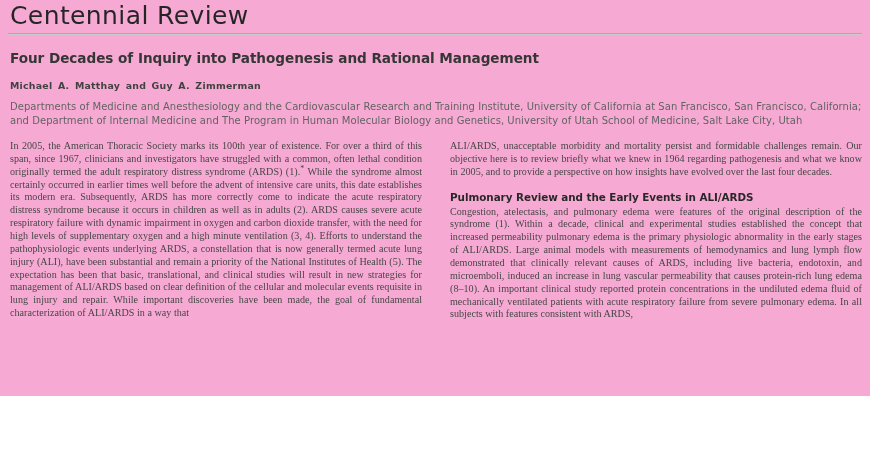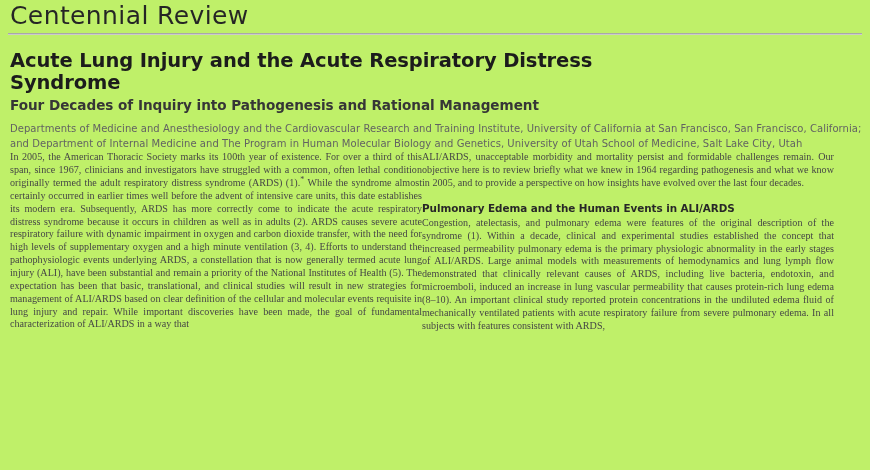"Centennial Review" .page { background: #bef264 -> #f9a8d4; height: 470px -> 396px }
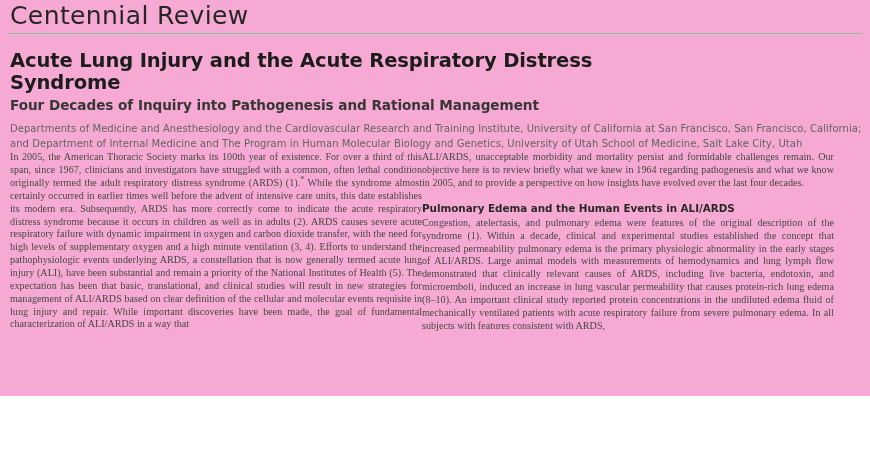"Acute Lung Injury and the" h2.article-title { html: <h2>Acute Lung Injury and the Acute Respiratory Distress Syndrome</h2> -> none }
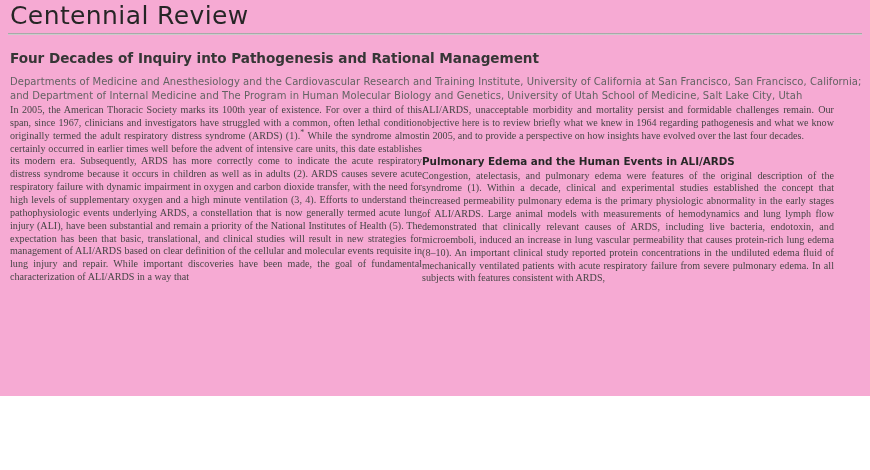"Michael A. Matthay and Guy" div.authors { html: none -> <div>Michael A. Matthay and Guy A. Zimmerman</div> }
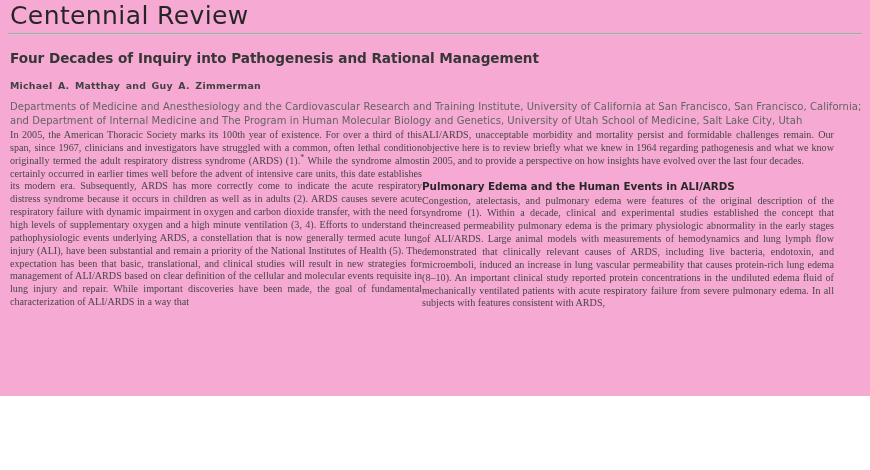"In 2005, the American Thoracic" .columns { gap: none -> 28px; margin-top: 0 -> 11px }
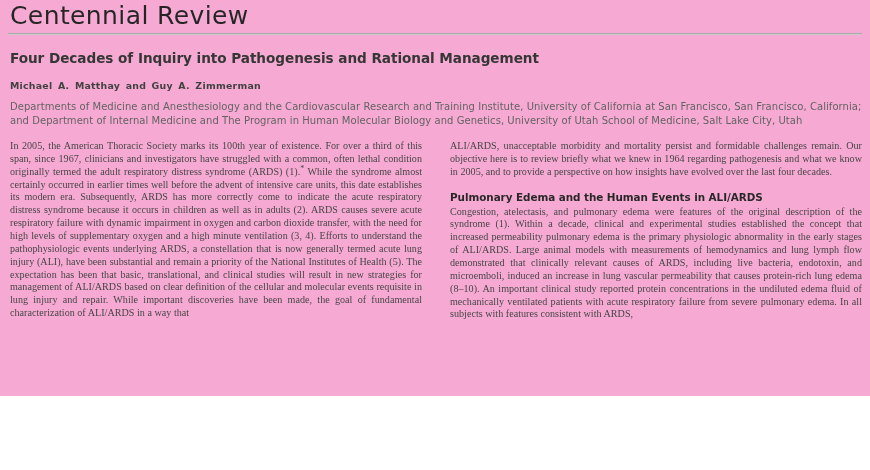"Pulmonary Edema and the Human" h3.section-head { text: Edema and the Human -> Review and the Early }
